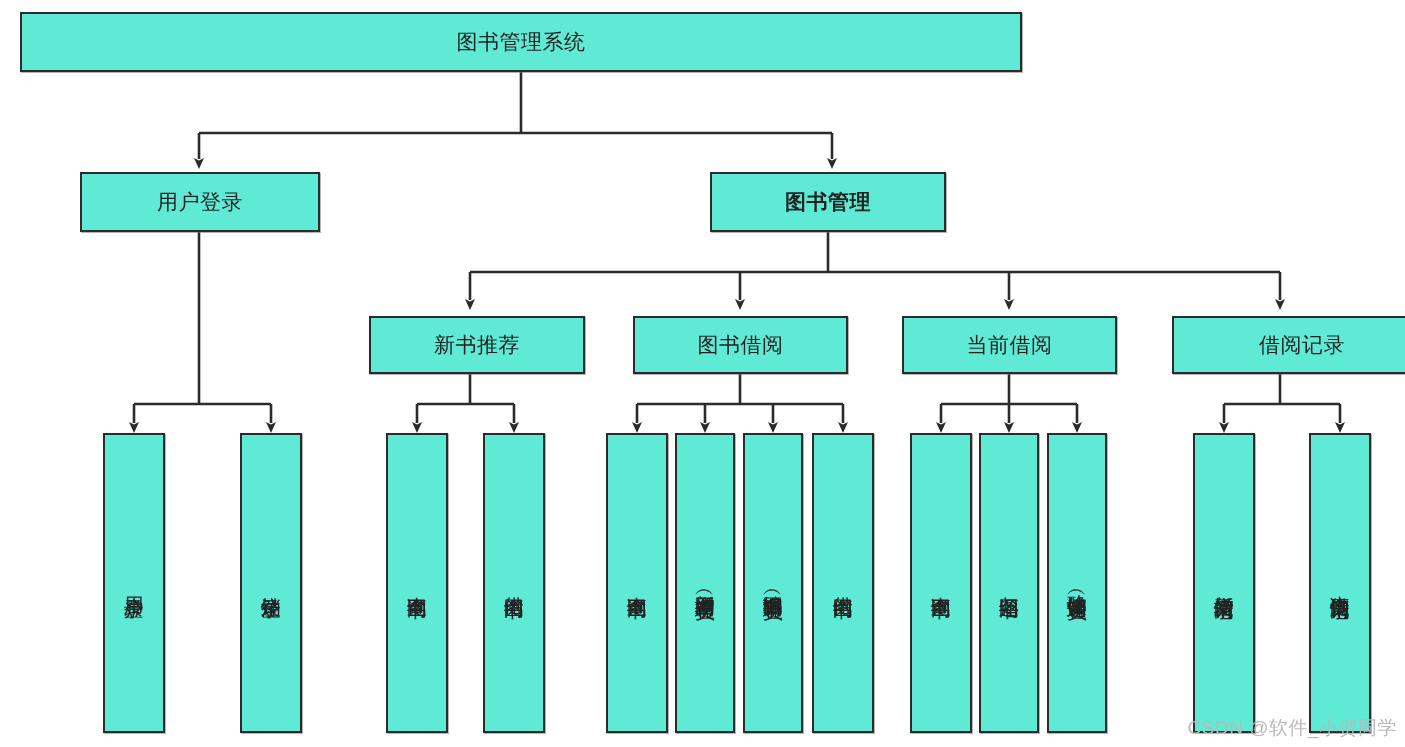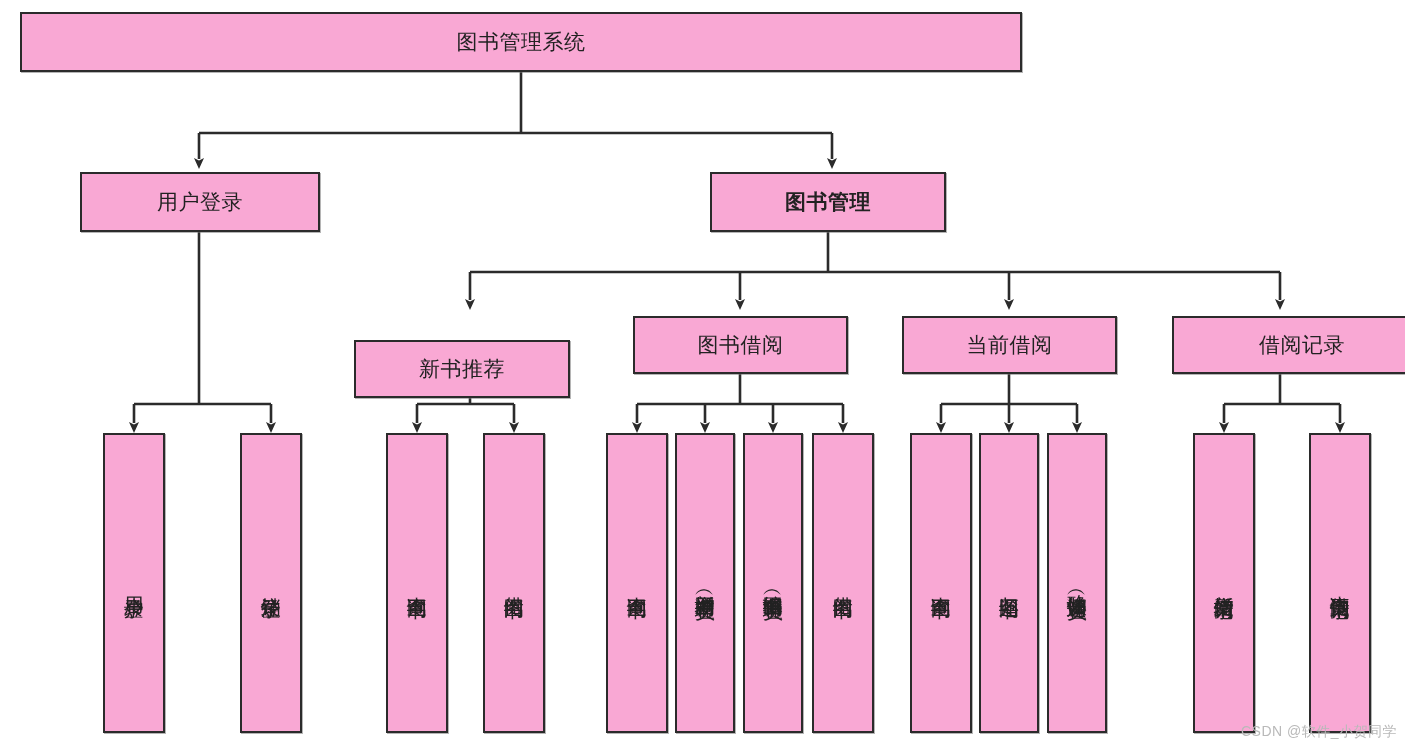"图书管理系统" .node { background: #f9a8d4 -> #5eead4 }
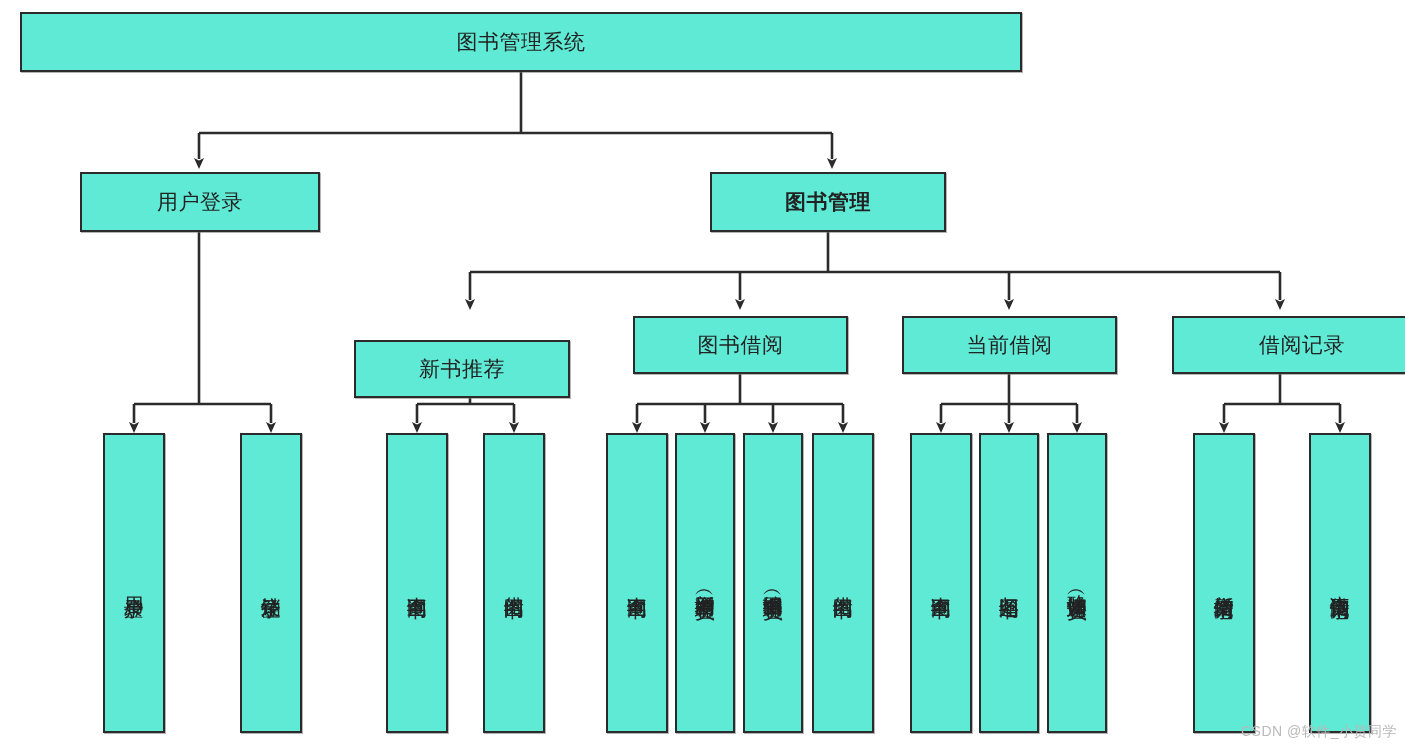"新书推荐" div.node { left: 354px -> 369px; margin-top: 24px -> none }
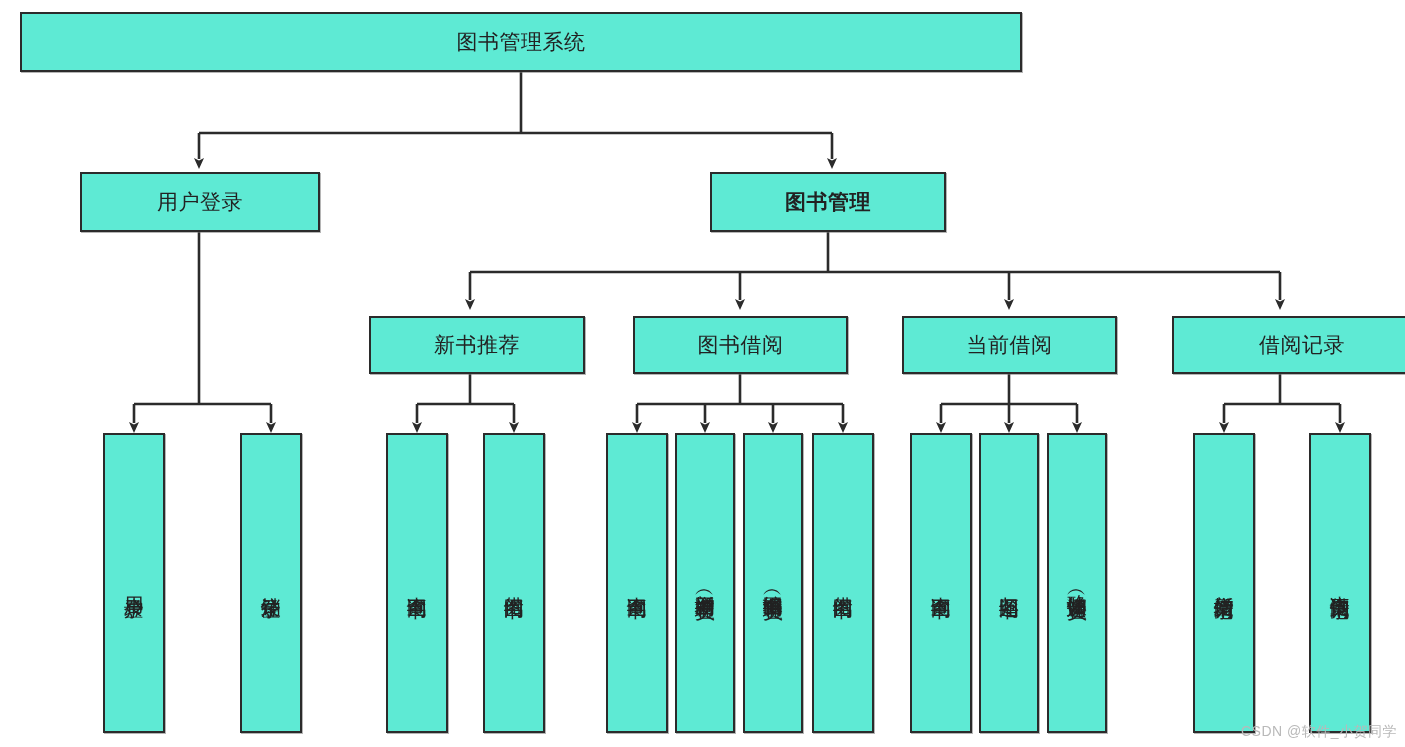"CSDN @软件_小贺同学" .watermark { font-size: 14px -> 19px }
